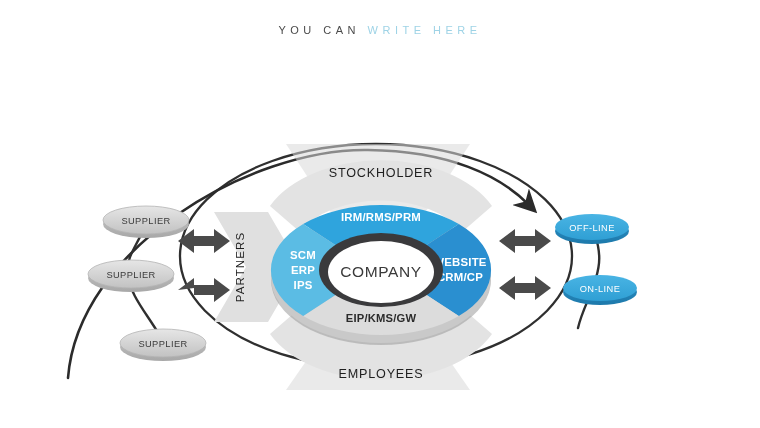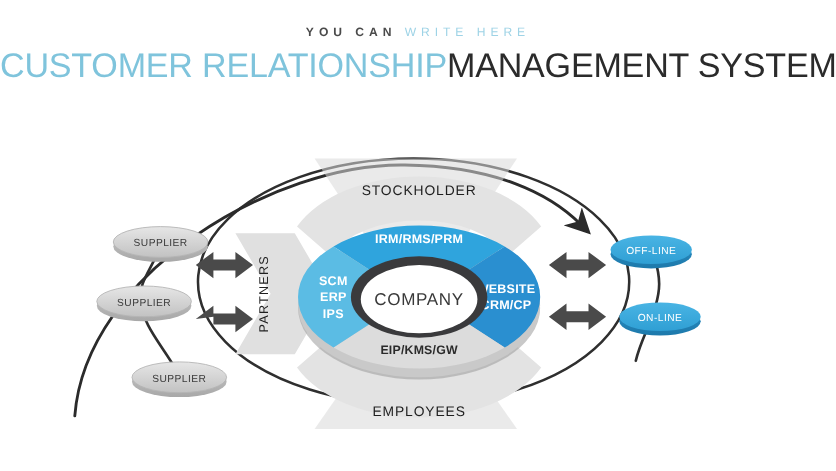"YOU CAN" .eyebrow .dark { font-weight: bold -> none }
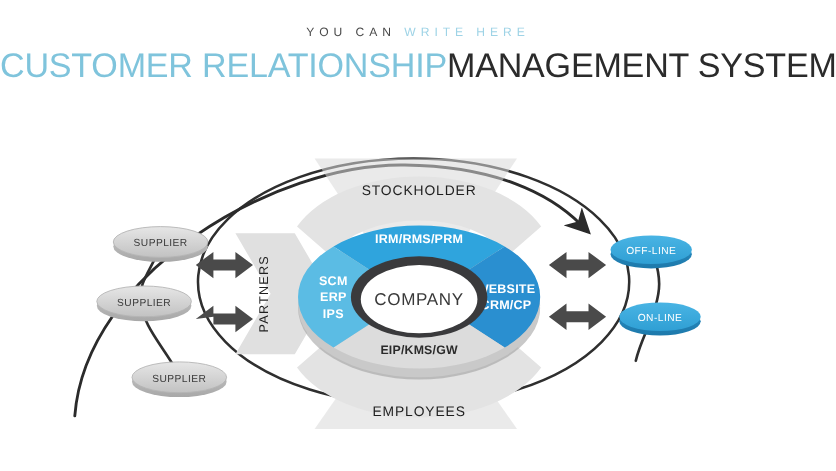"CUSTOMER RELATIONSHIPMANAGEMENT SYSTEM" div.title { html: <div> <span>CUSTOMER RELATIONSHIP</span><span>MANAGEMENT SYSTEM</span> </div> -> none }
